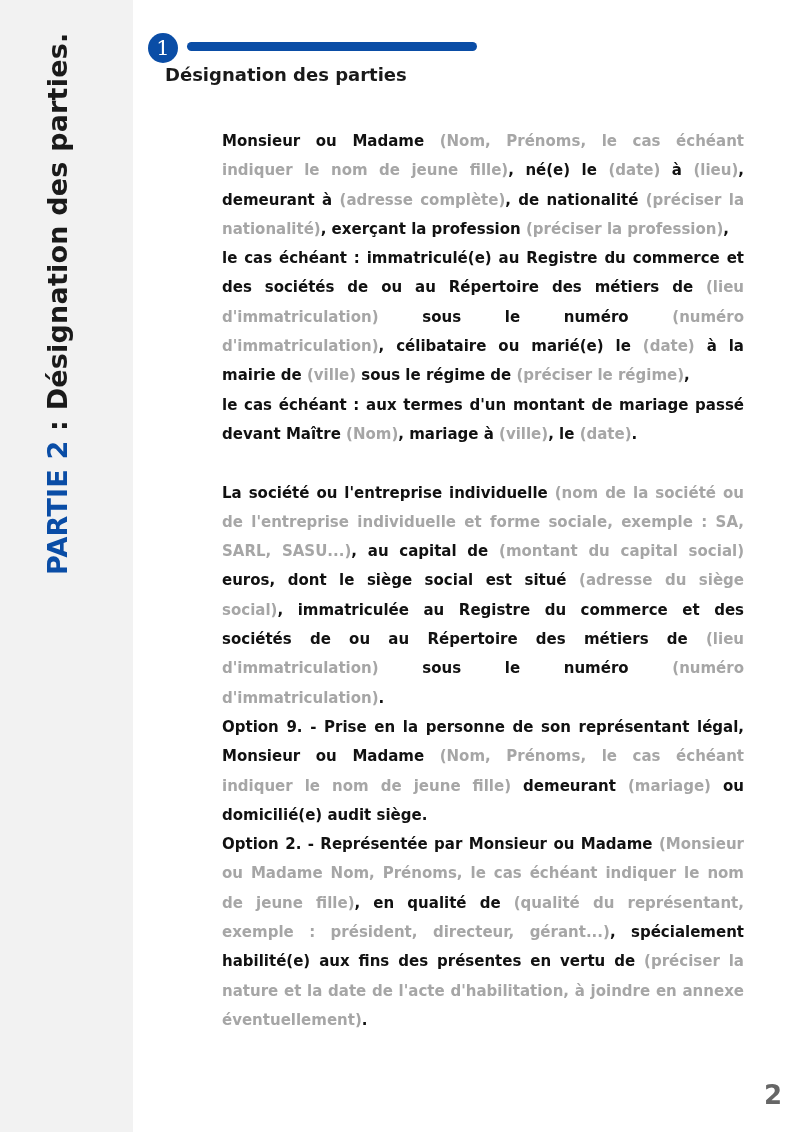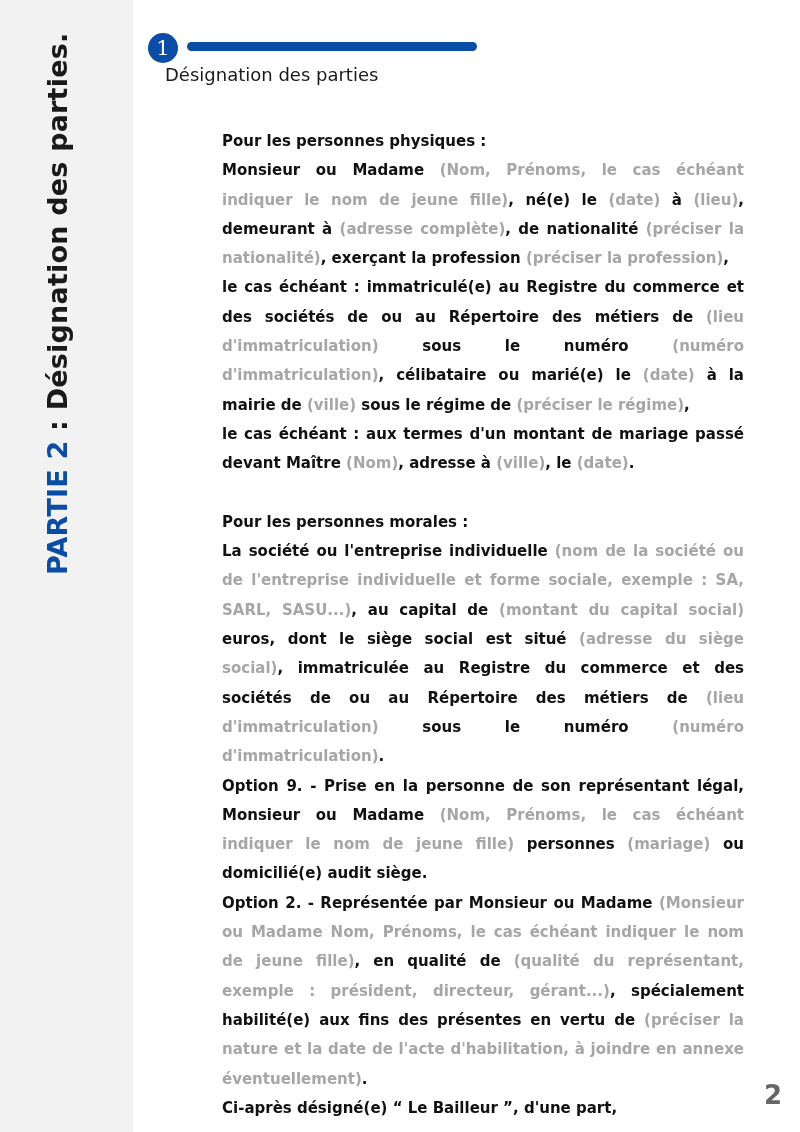"Désignation des parties" .section-title { font-weight: normal -> bold }
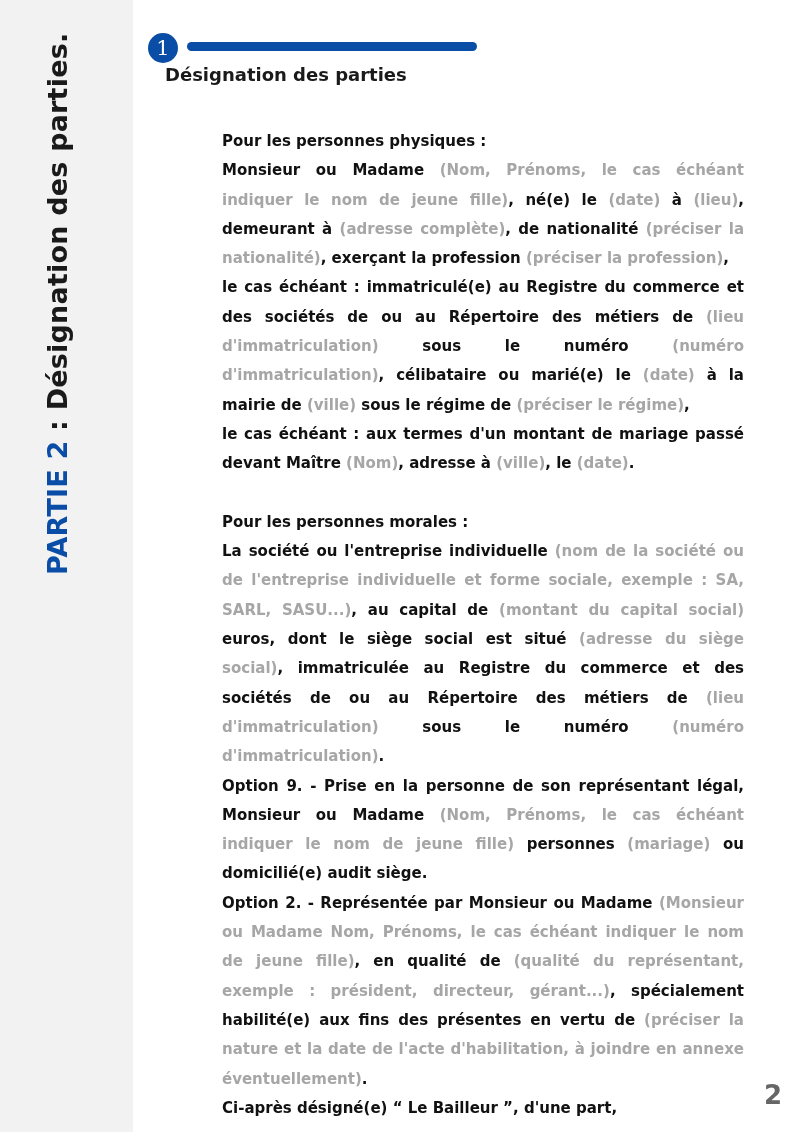"Pour les personnes physiques :" p { html: <p>Pour les personnes physiques :</p> -> none }
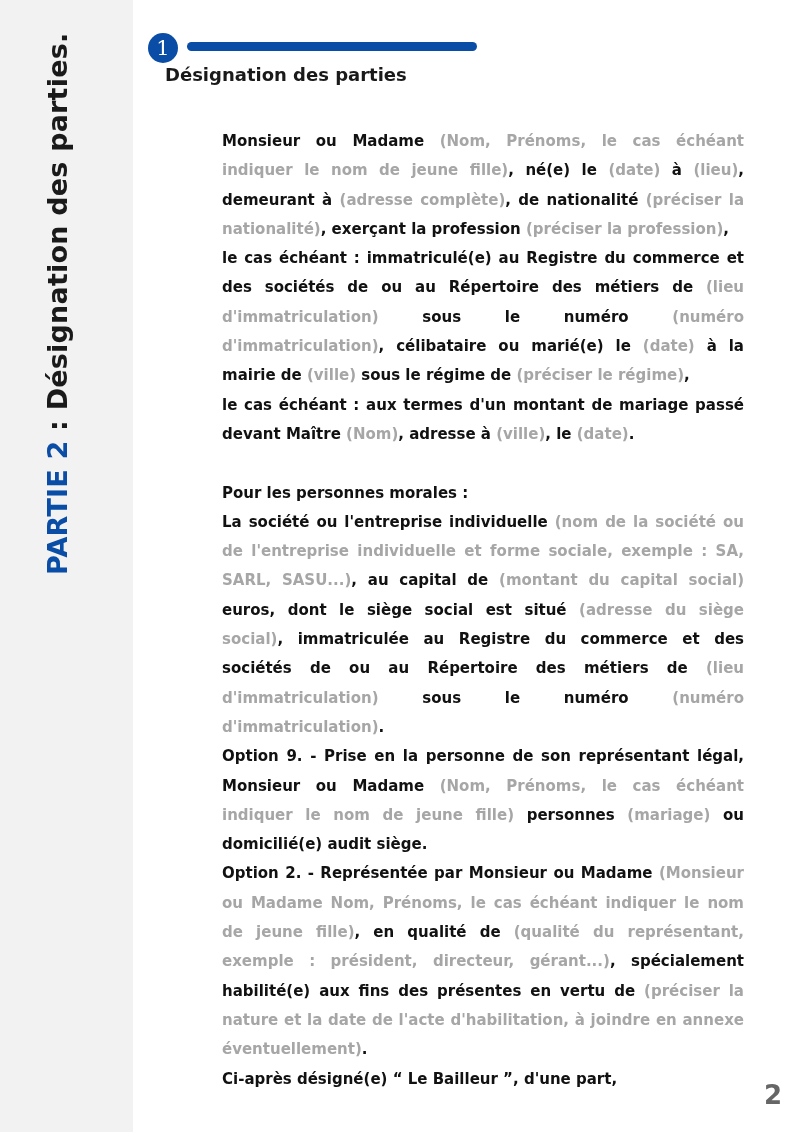", adresse à" span { text: adresse -> mariage }
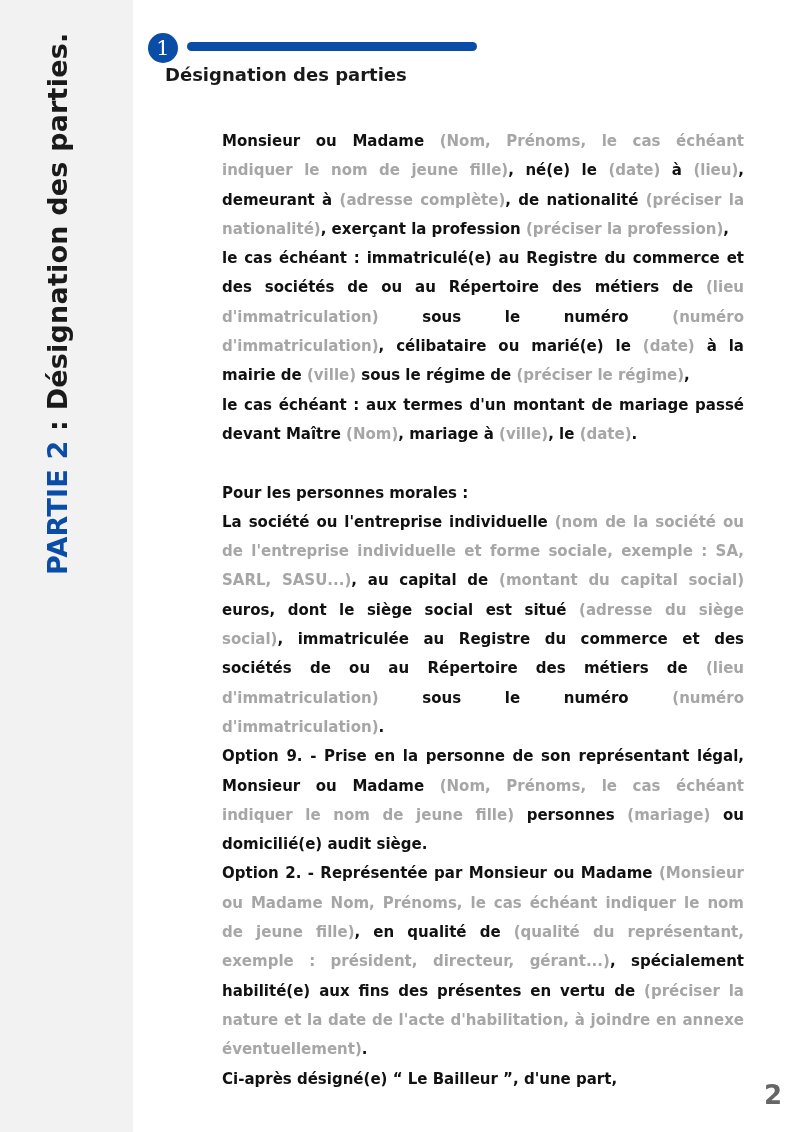"Pour les personnes morales :" p { html: <p>Pour les personnes morales :</p> -> none }
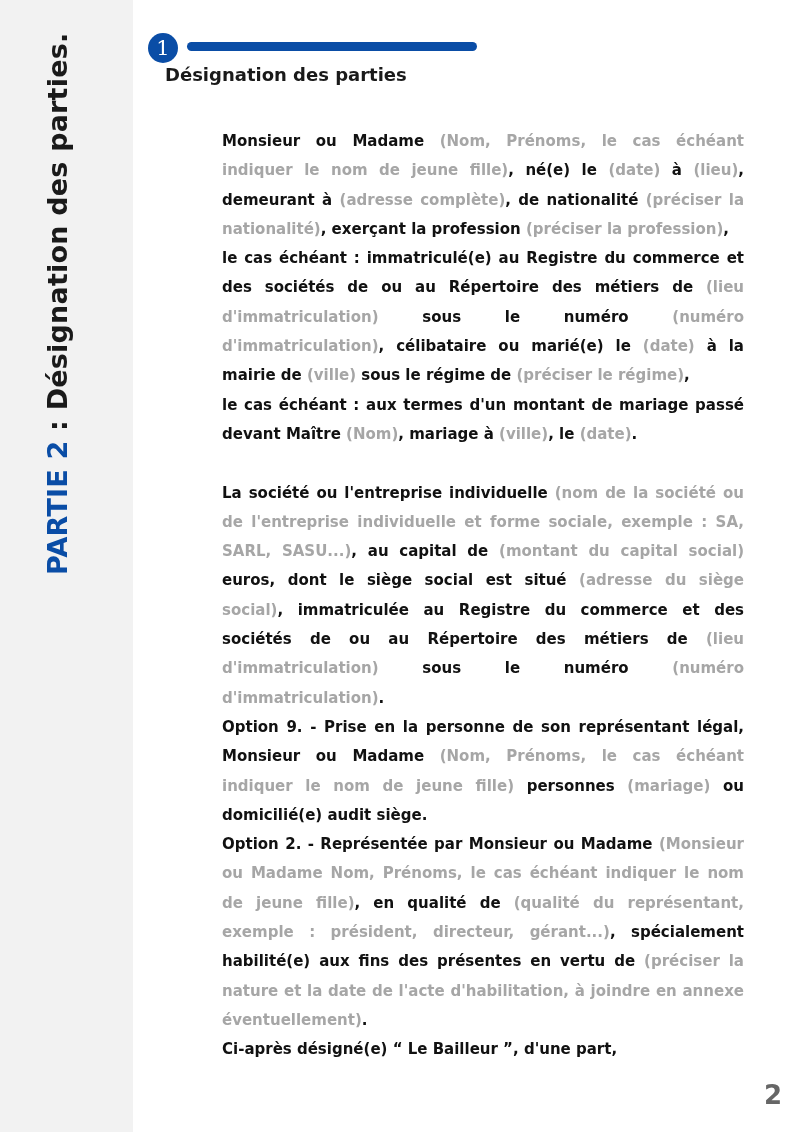"personnes" span { text: personnes -> demeurant }
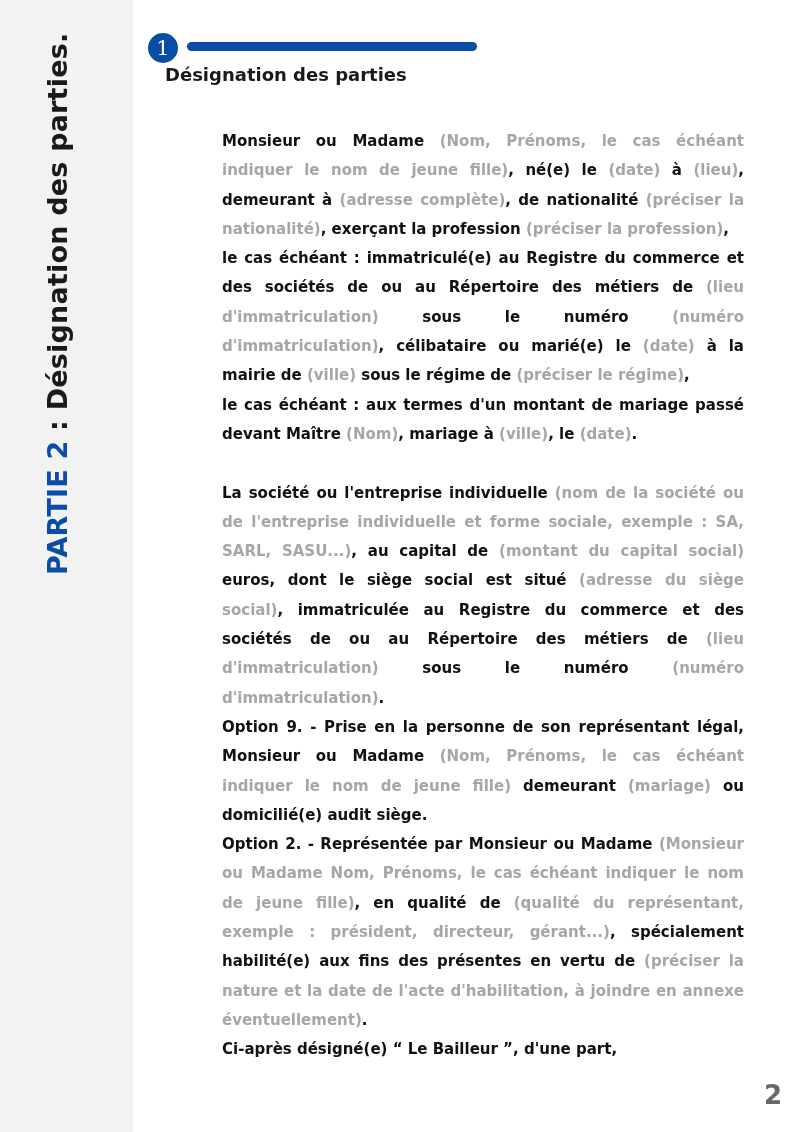"Ci-après désigné(e) “ Le Bailleur" p { html: <p>Ci-après désigné(e) “ Le Bailleur ”, d'une part,</p> -> none }
